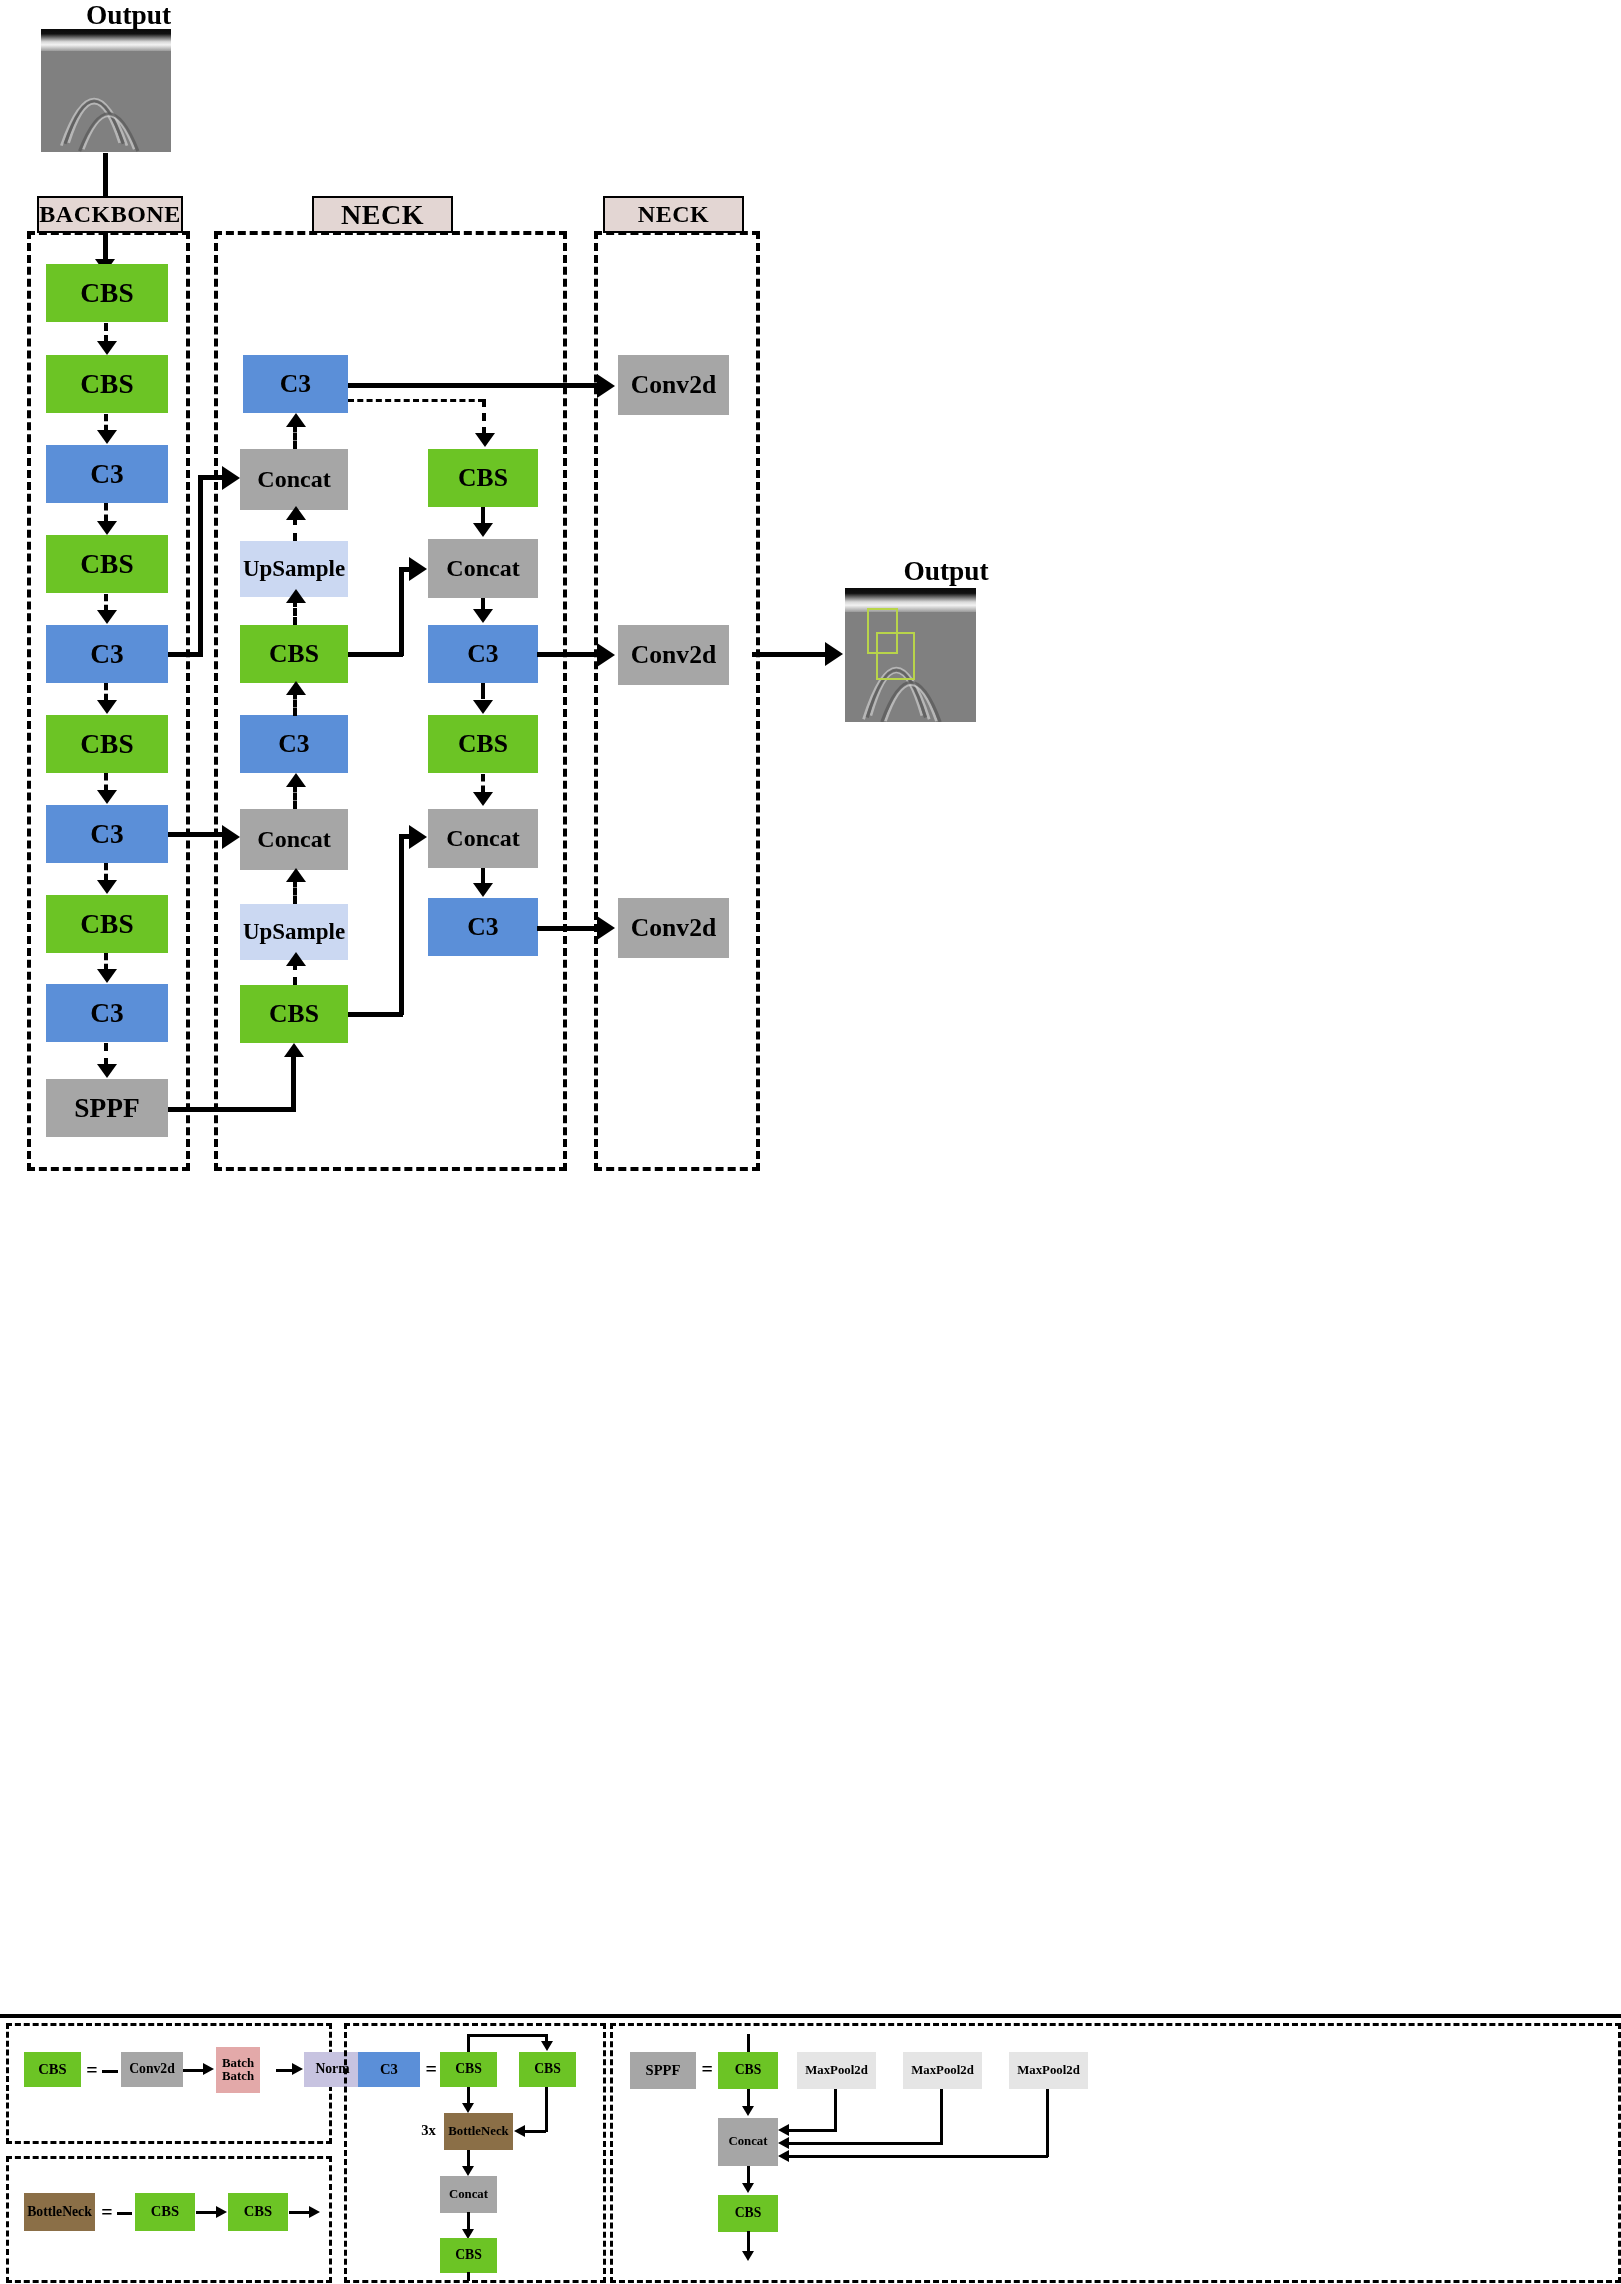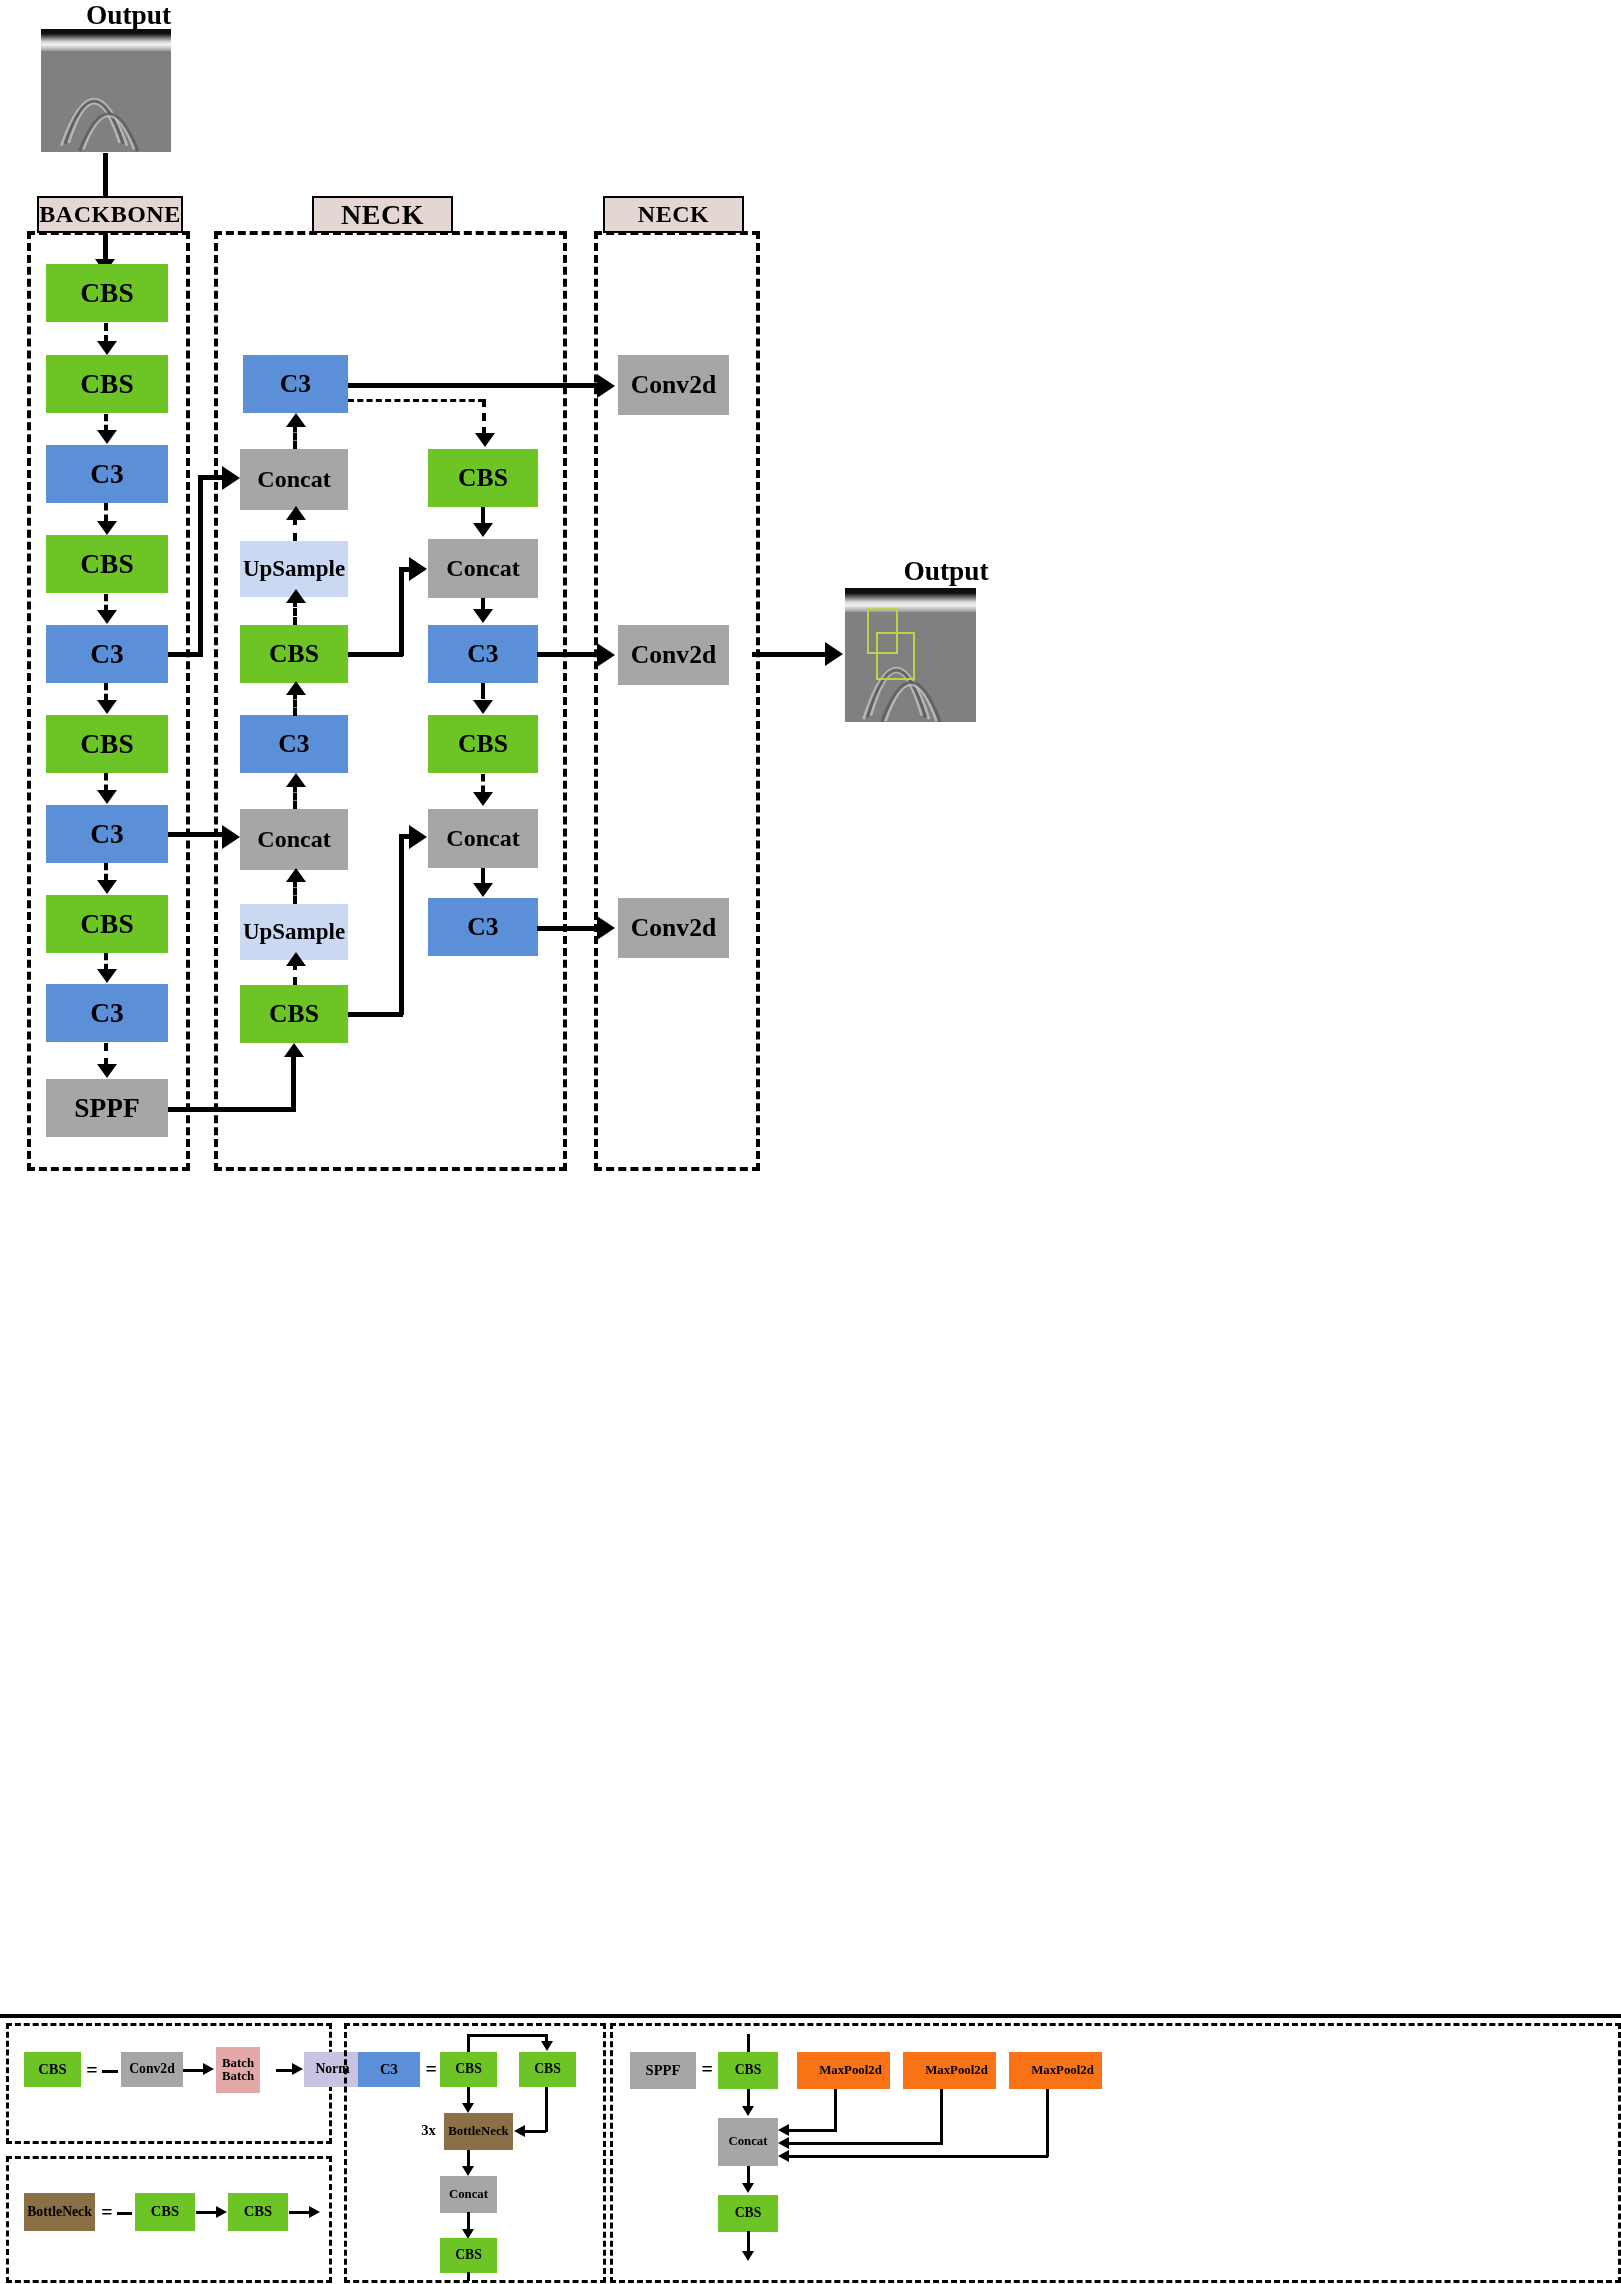"MaxPool2d" .red { background: #f97316 -> #e5e5e5; padding-left: 14px -> none }
